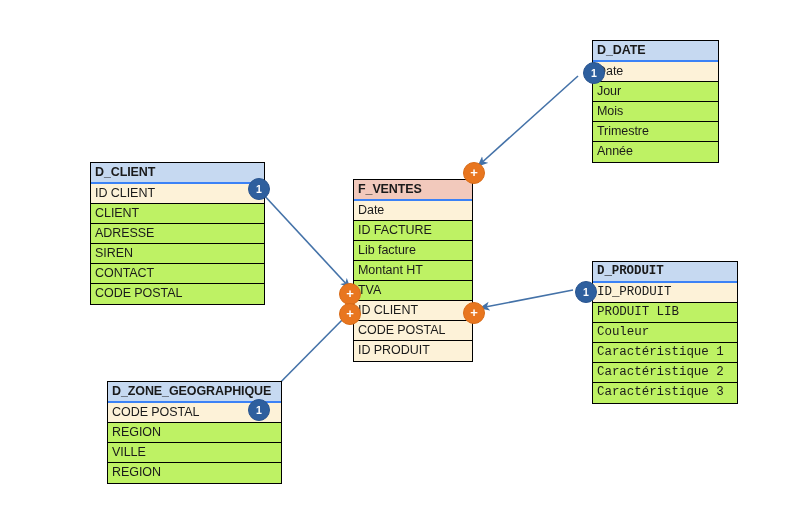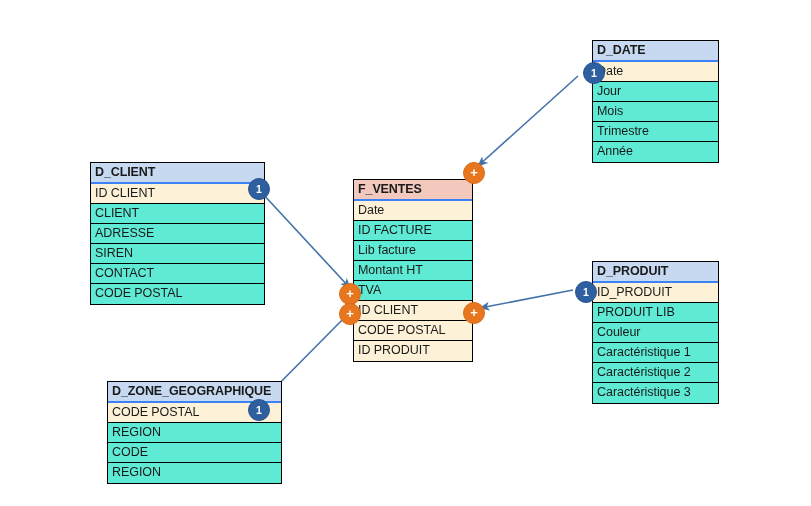"Jour" .trow { background: #5eead4 -> #bef264 }
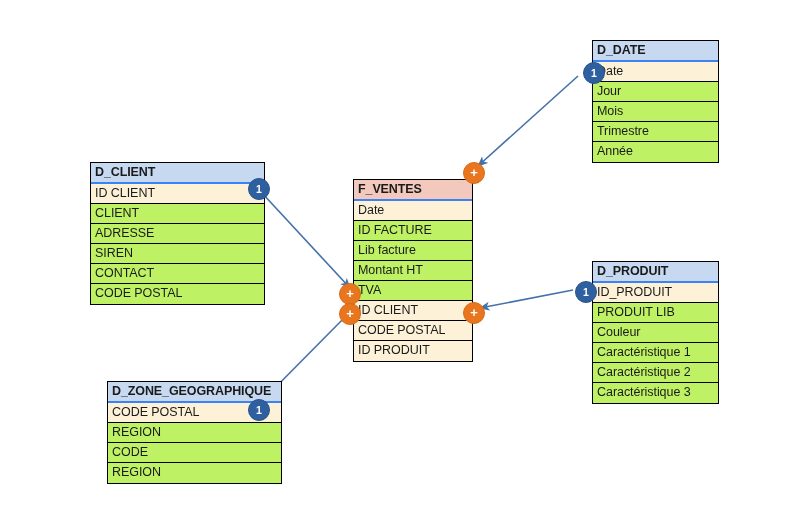"D_PRODUIT" div.table { font-family: none -> Liberation Mono, monospace; width: 127px -> 146px }
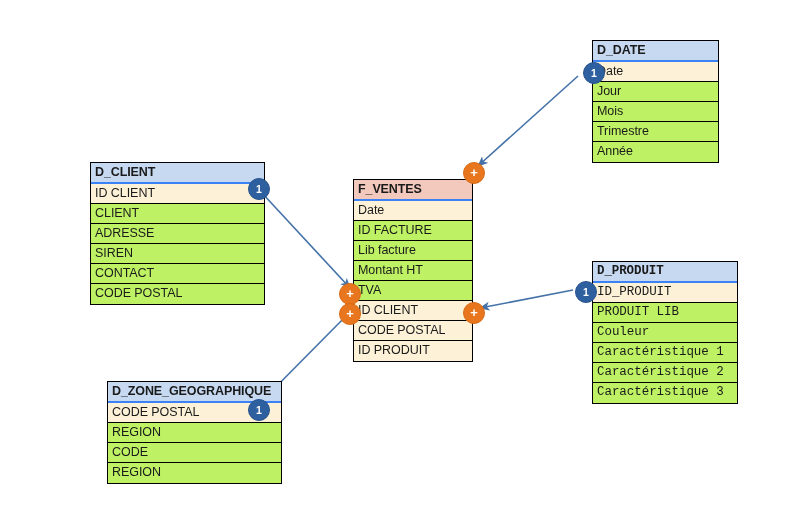"CODE" div.trow { text: CODE -> VILLE }
